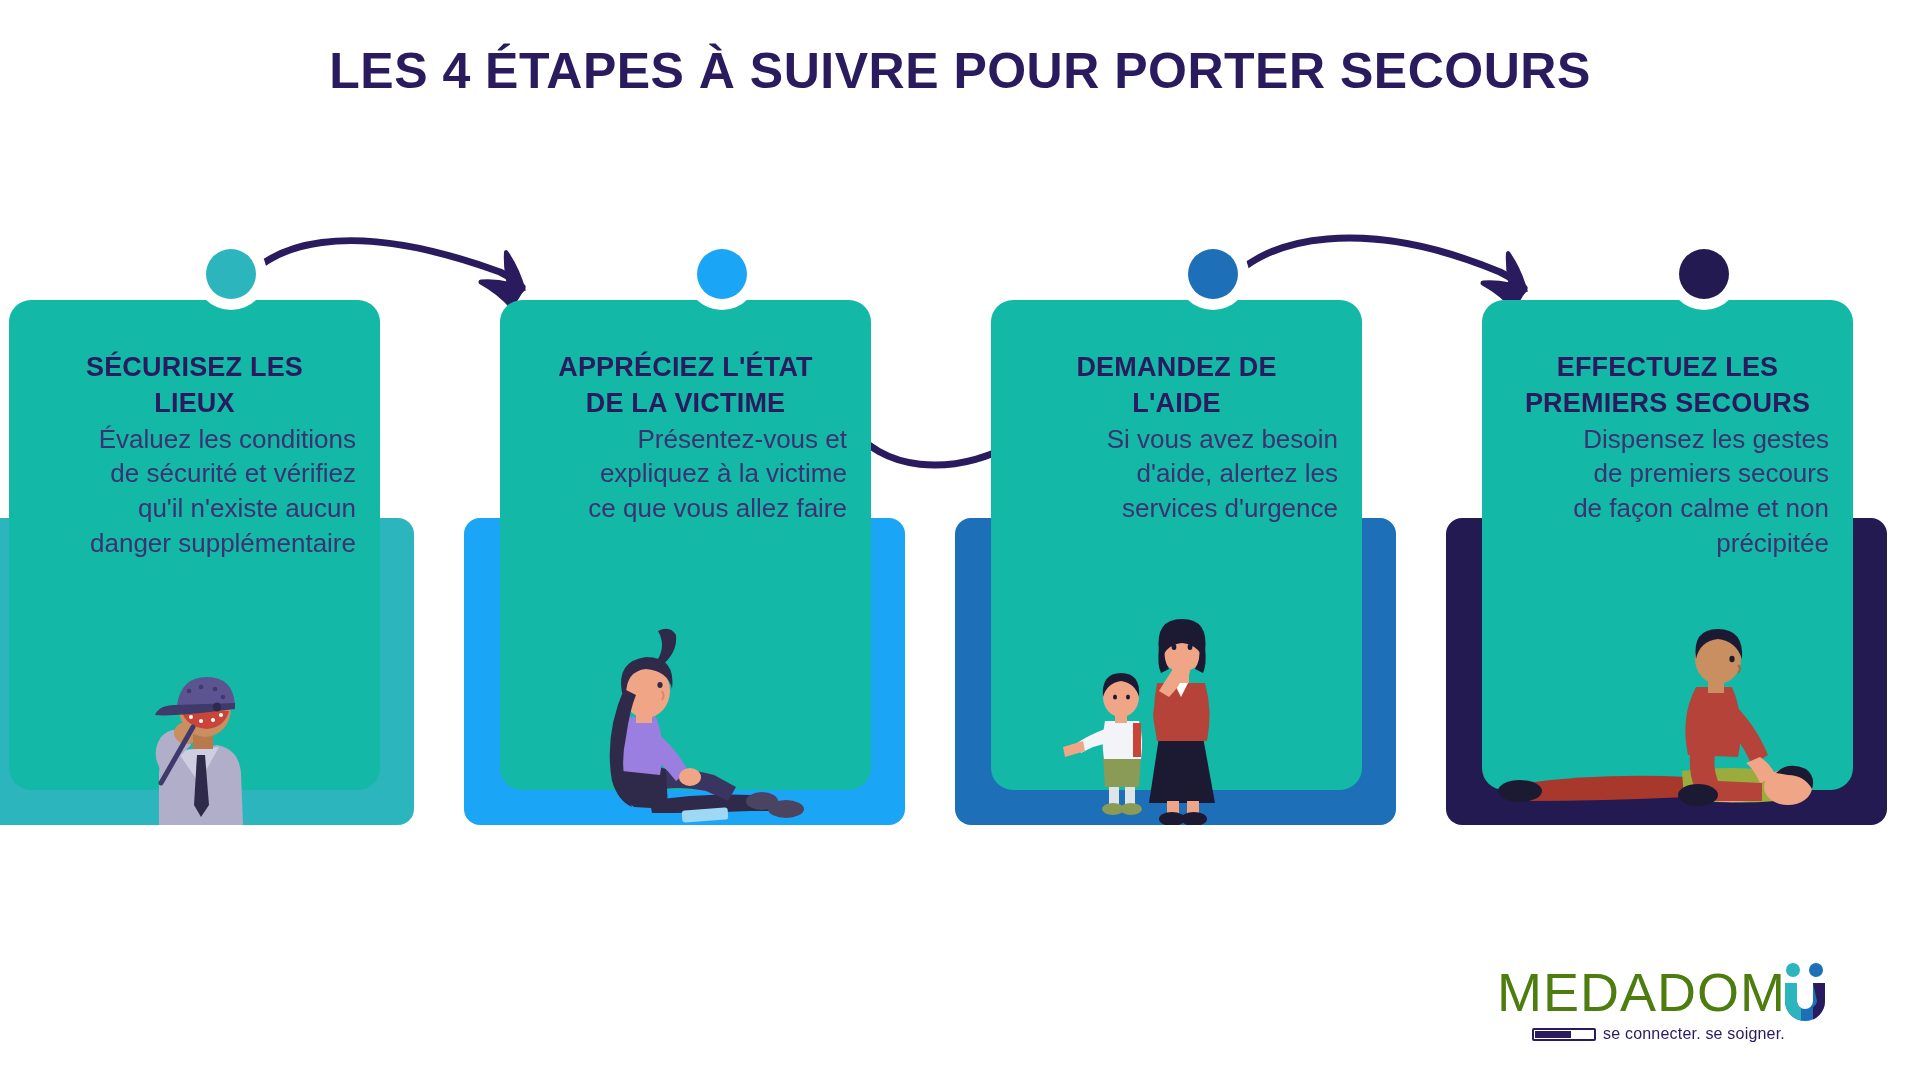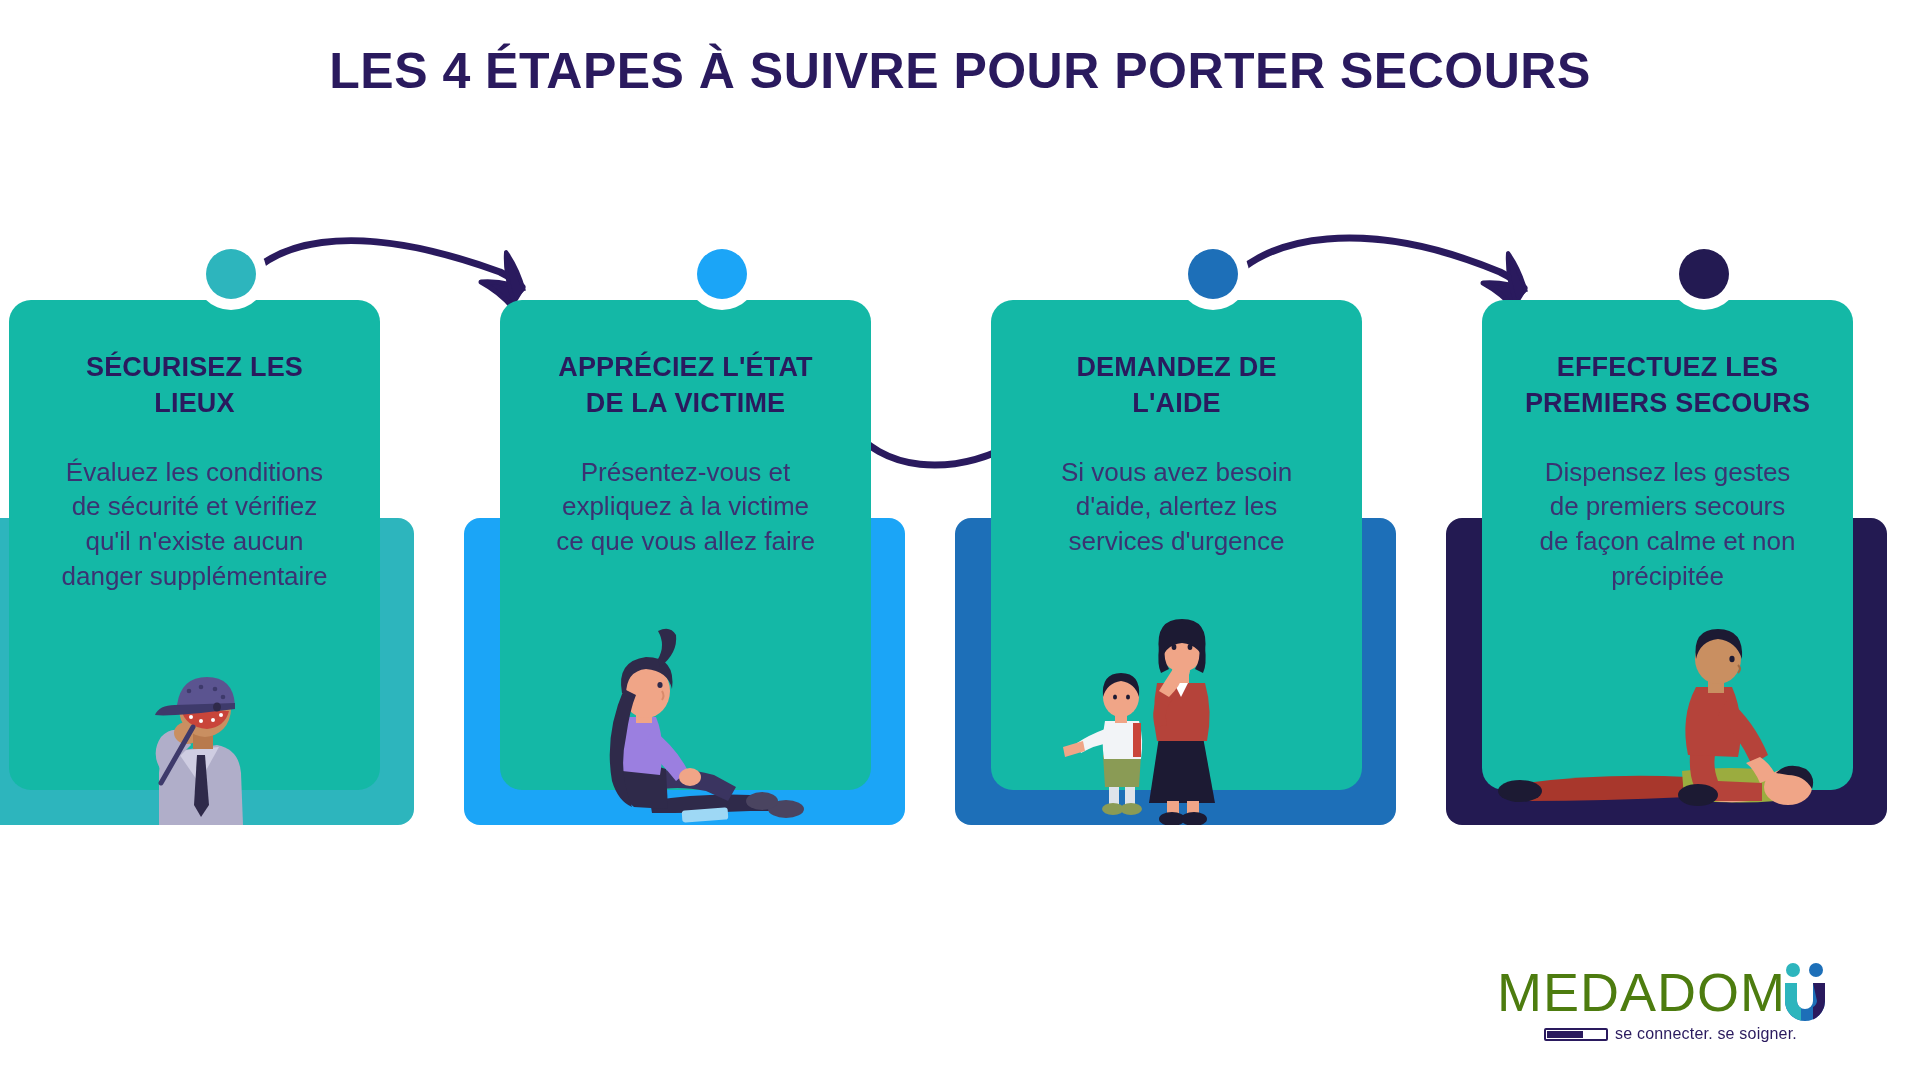"Évaluez les conditions" .card-body { margin-top: 33px -> none; text-align: none -> right }
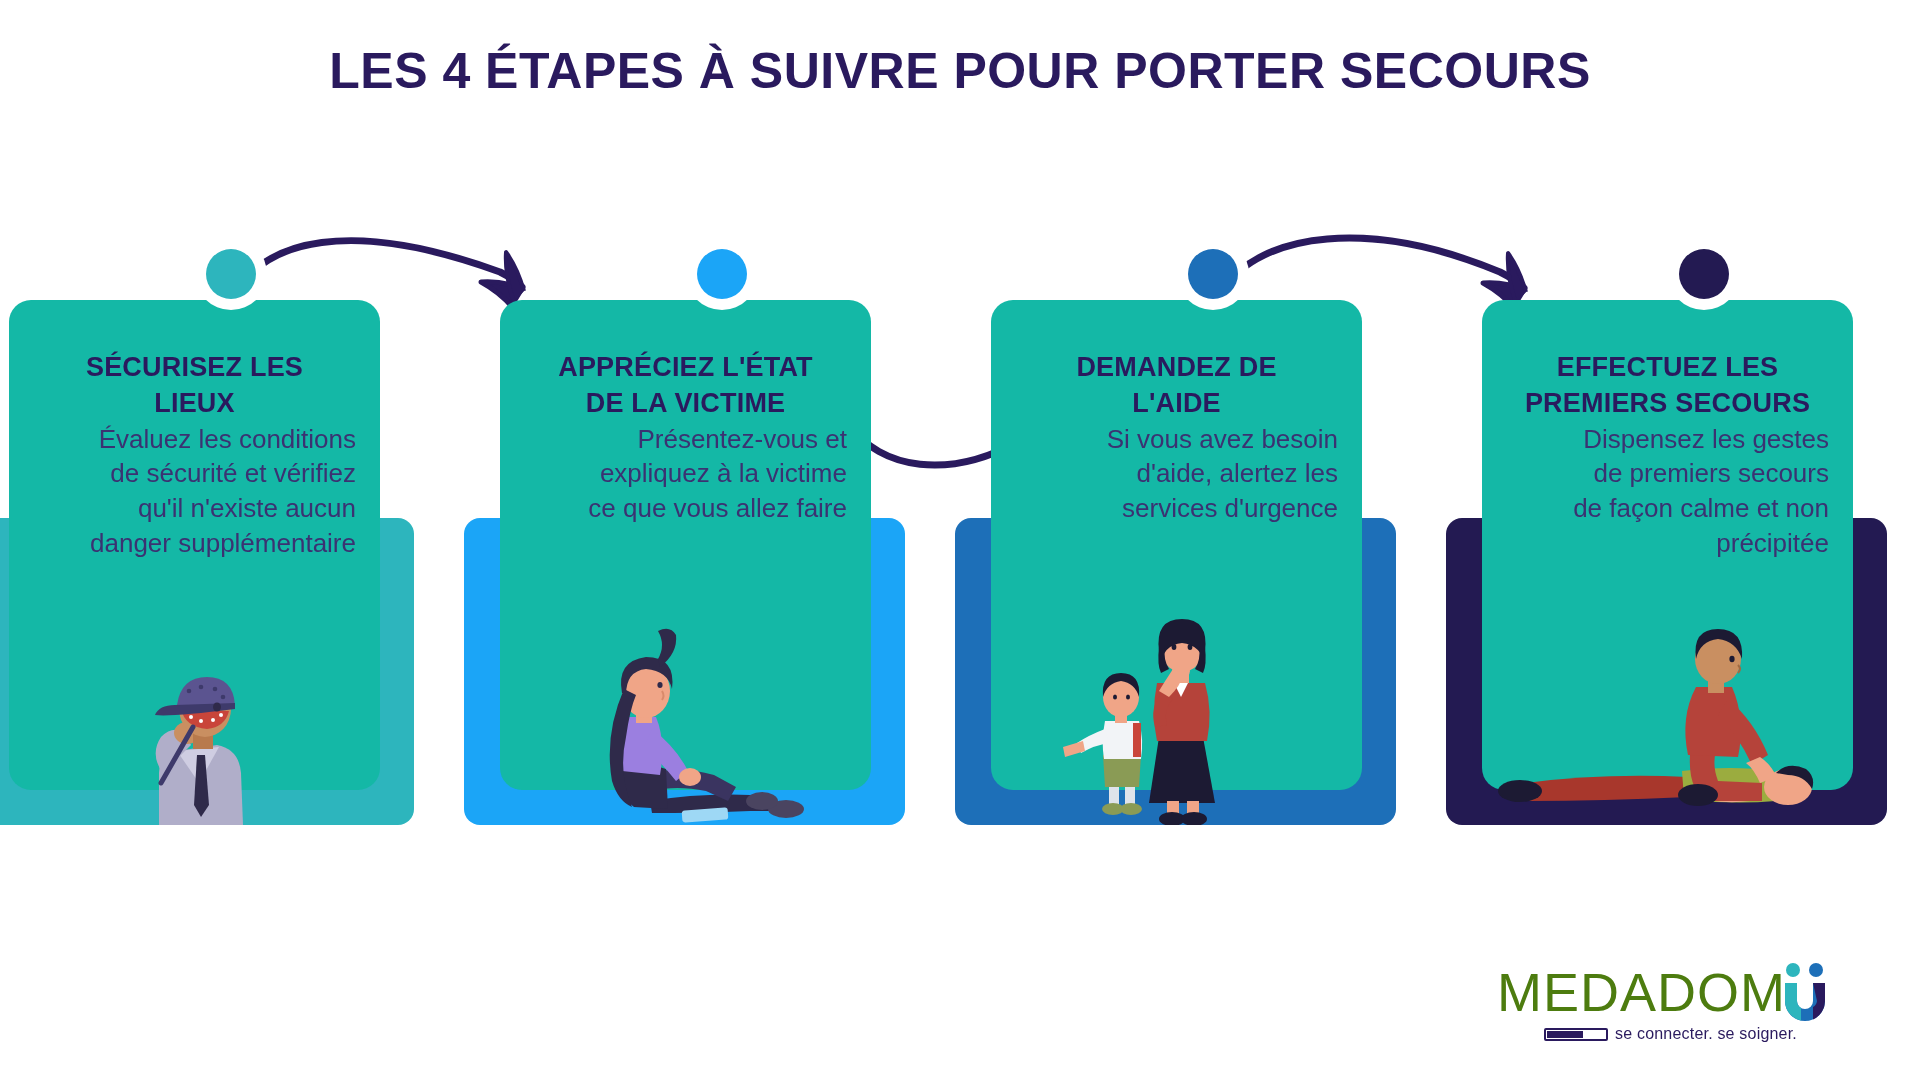"se connecter. se soigner." #logo-tagline-row { left: 47px -> 35px }
